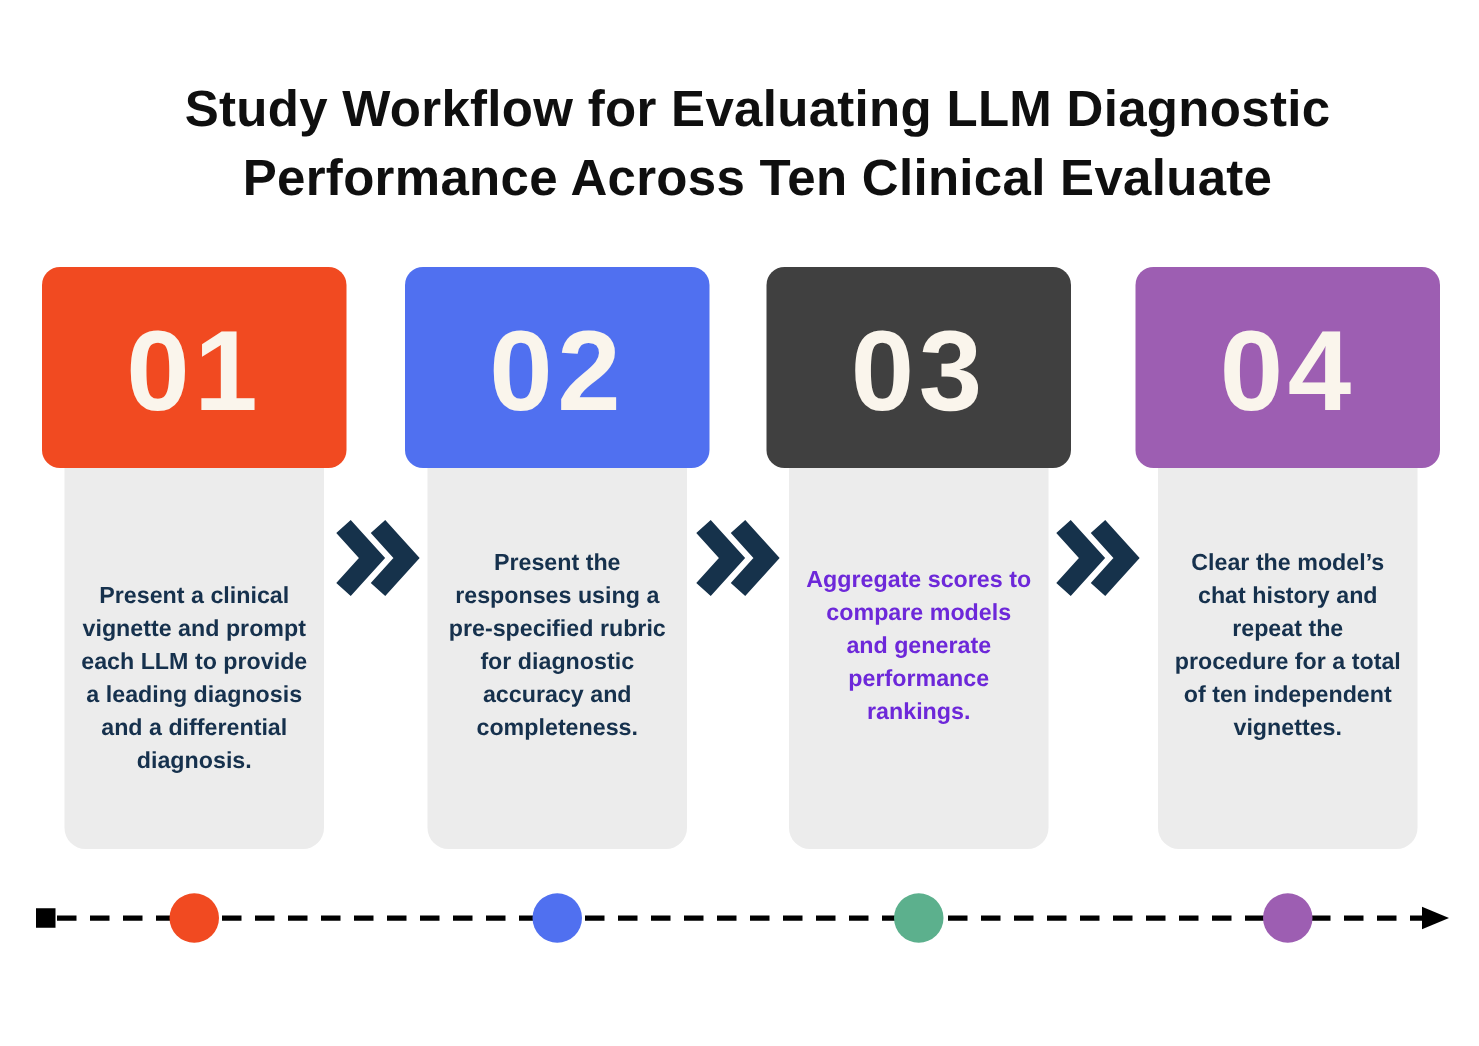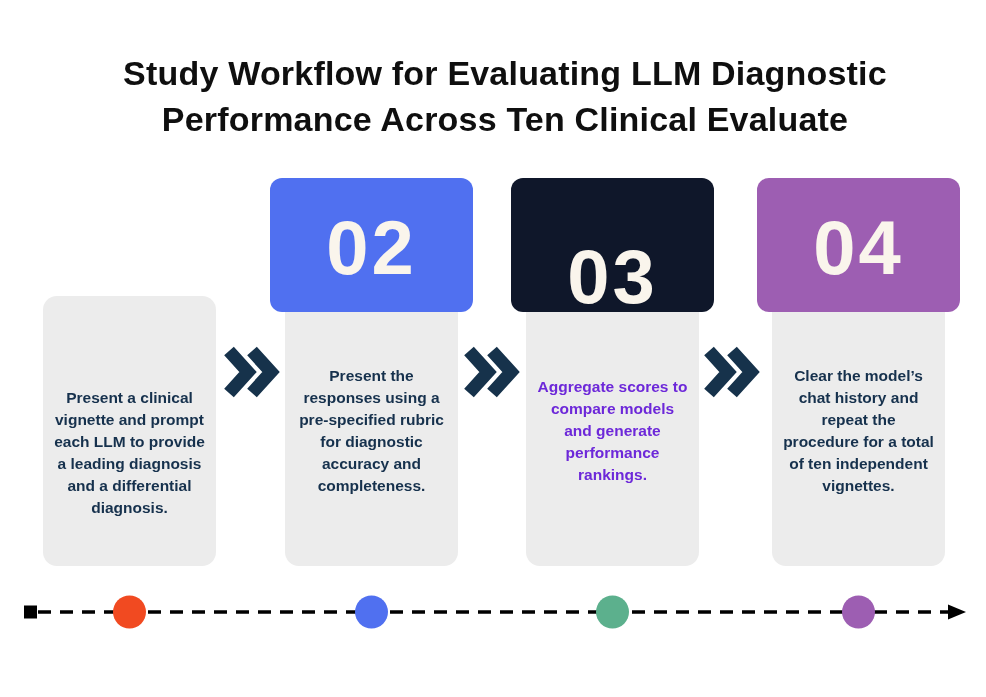"01" div.num-card { html: none -> <div> <span>01</span> </div> }
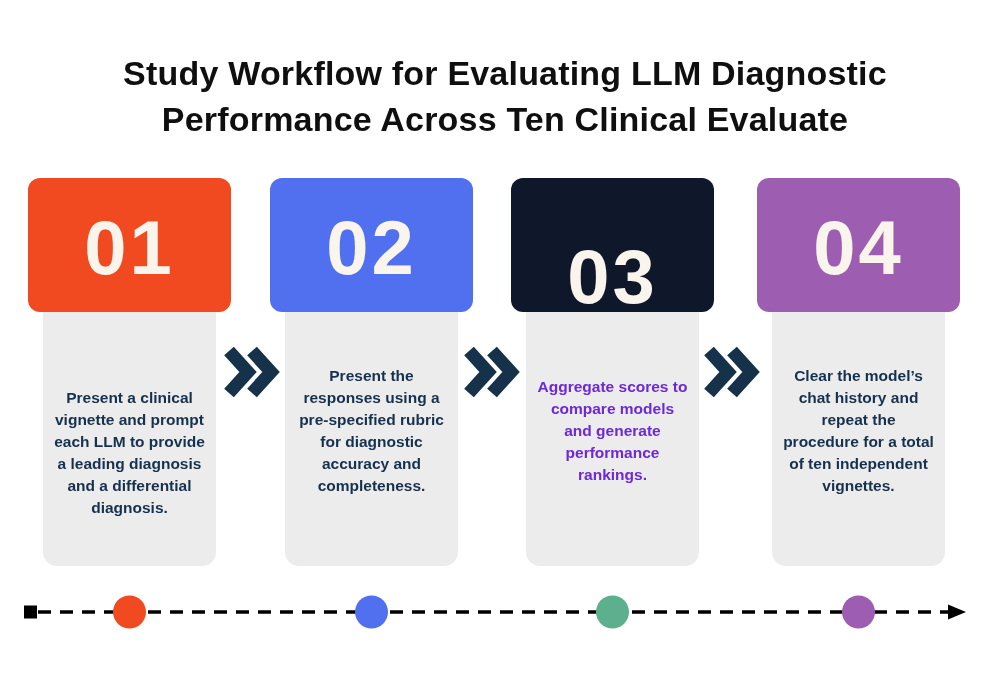"03" div.num-card { align-items: flex-end -> none; background-color: #0f172a -> #404040 }
